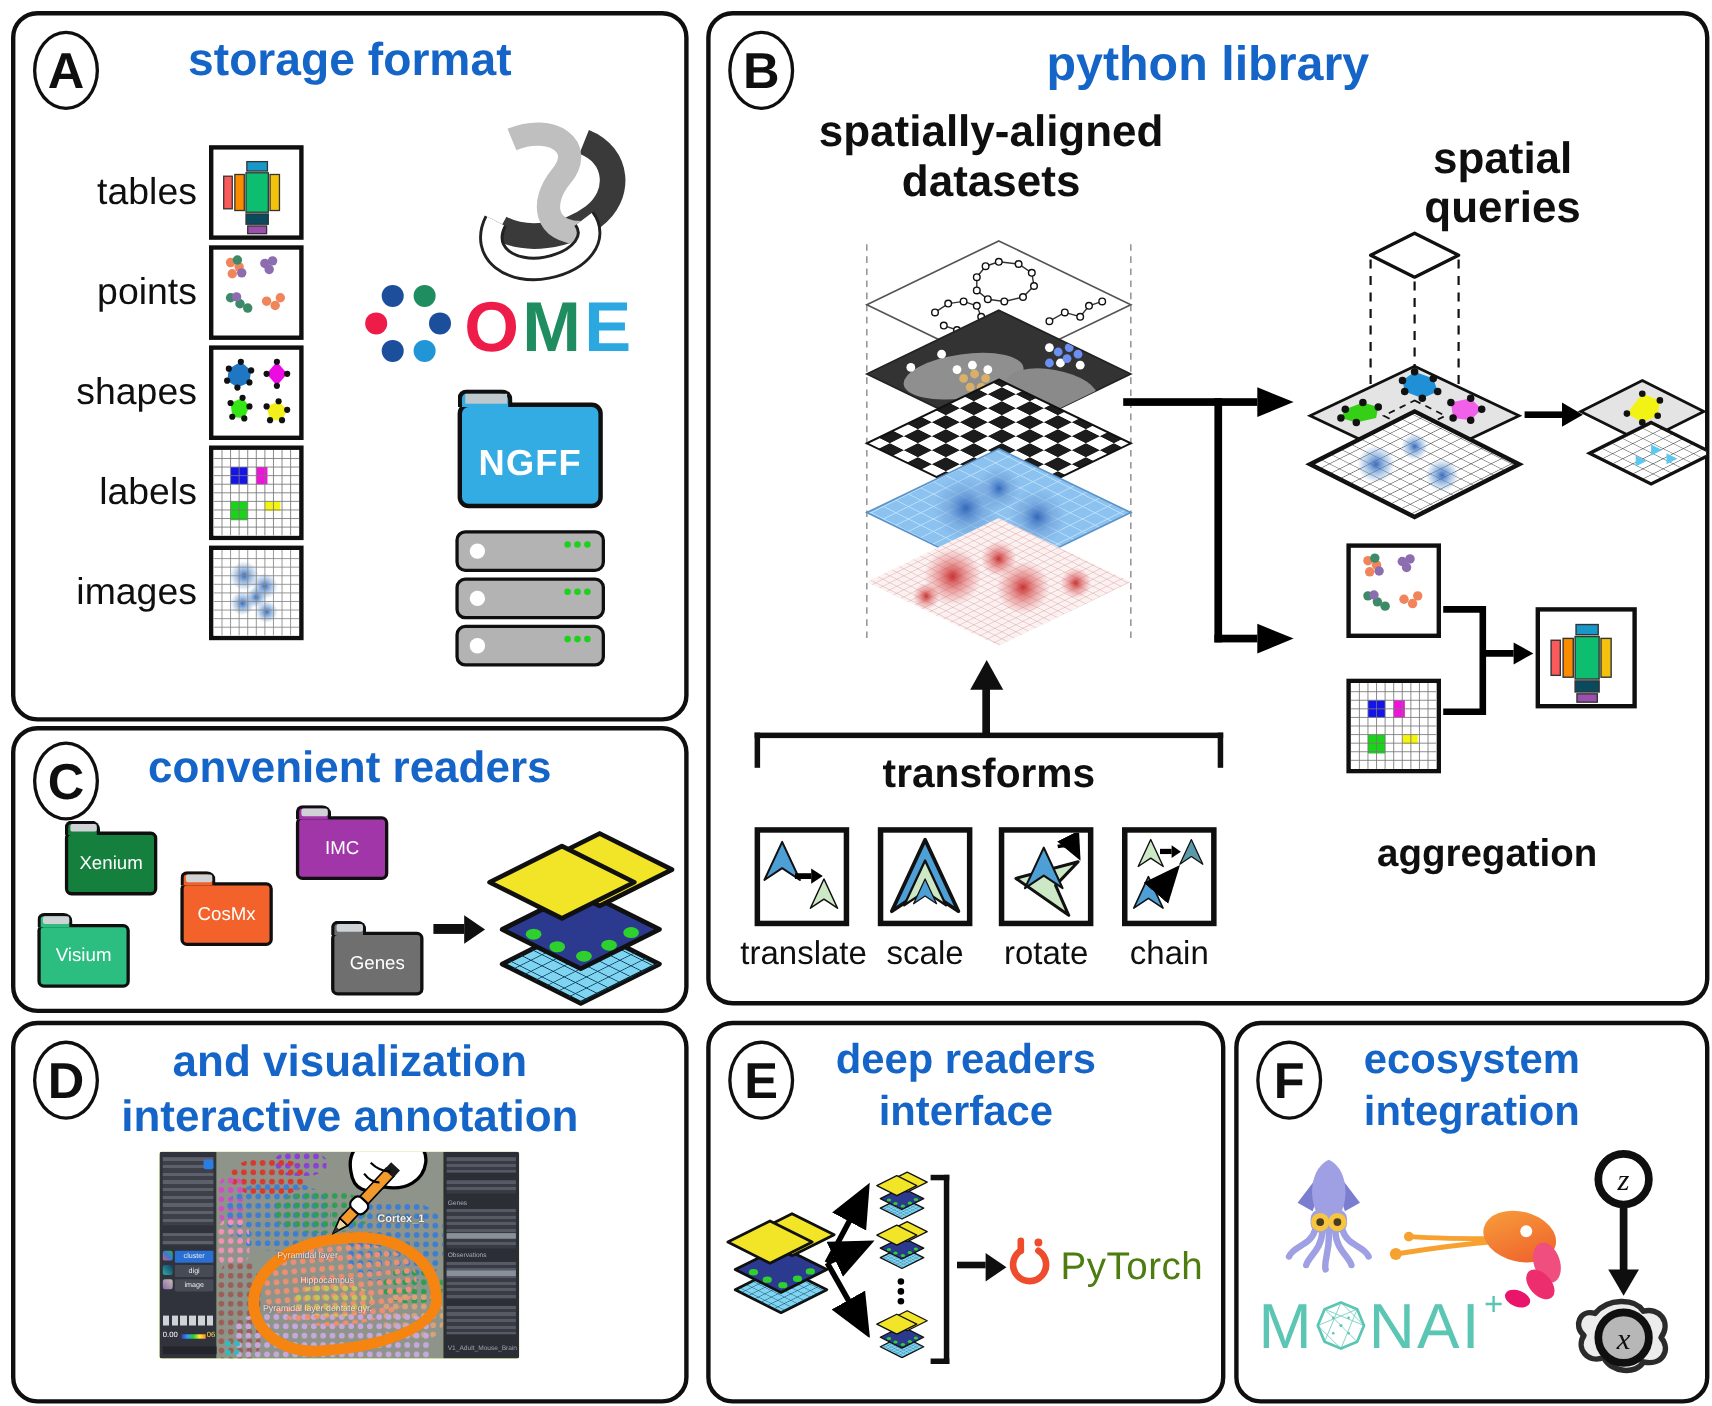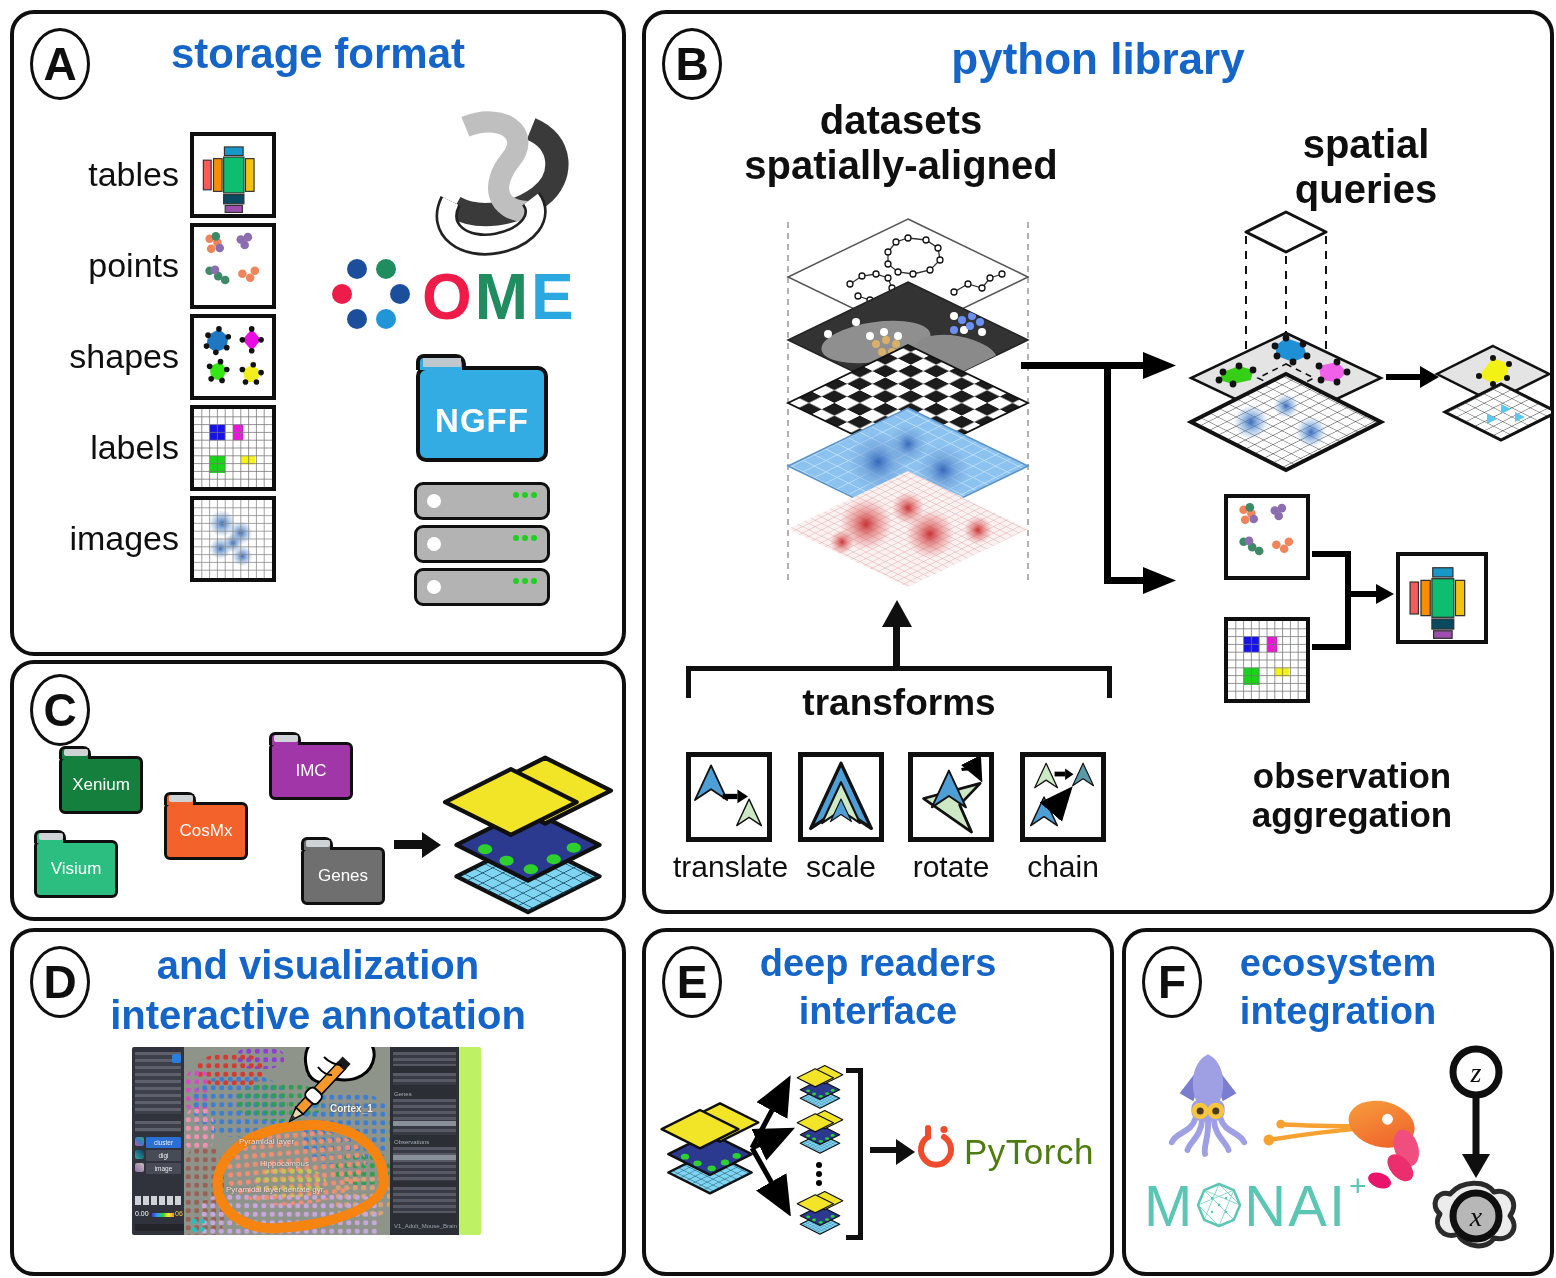"datasets" div { order: before "spatially-aligned" -> after "spatially-aligned" }
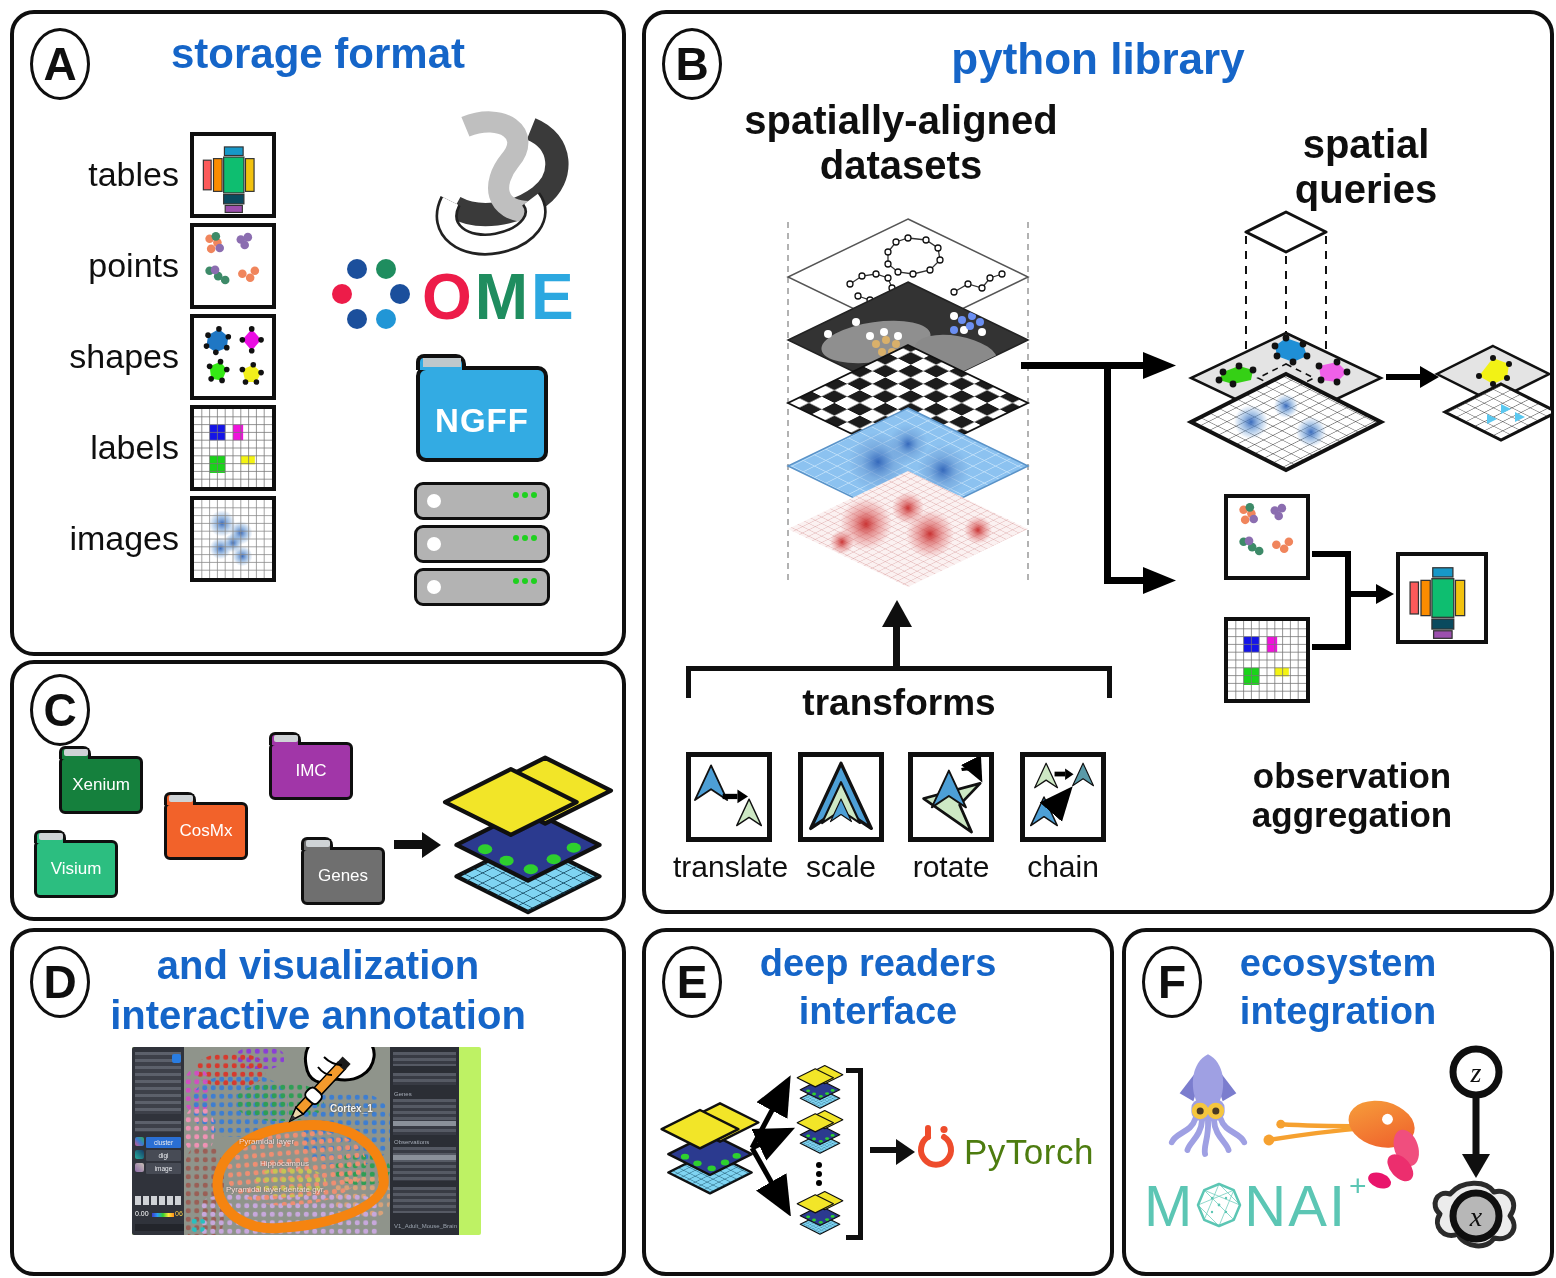"convenient readers" div.ptitle { html: none -> <div>convenient readers</div> }
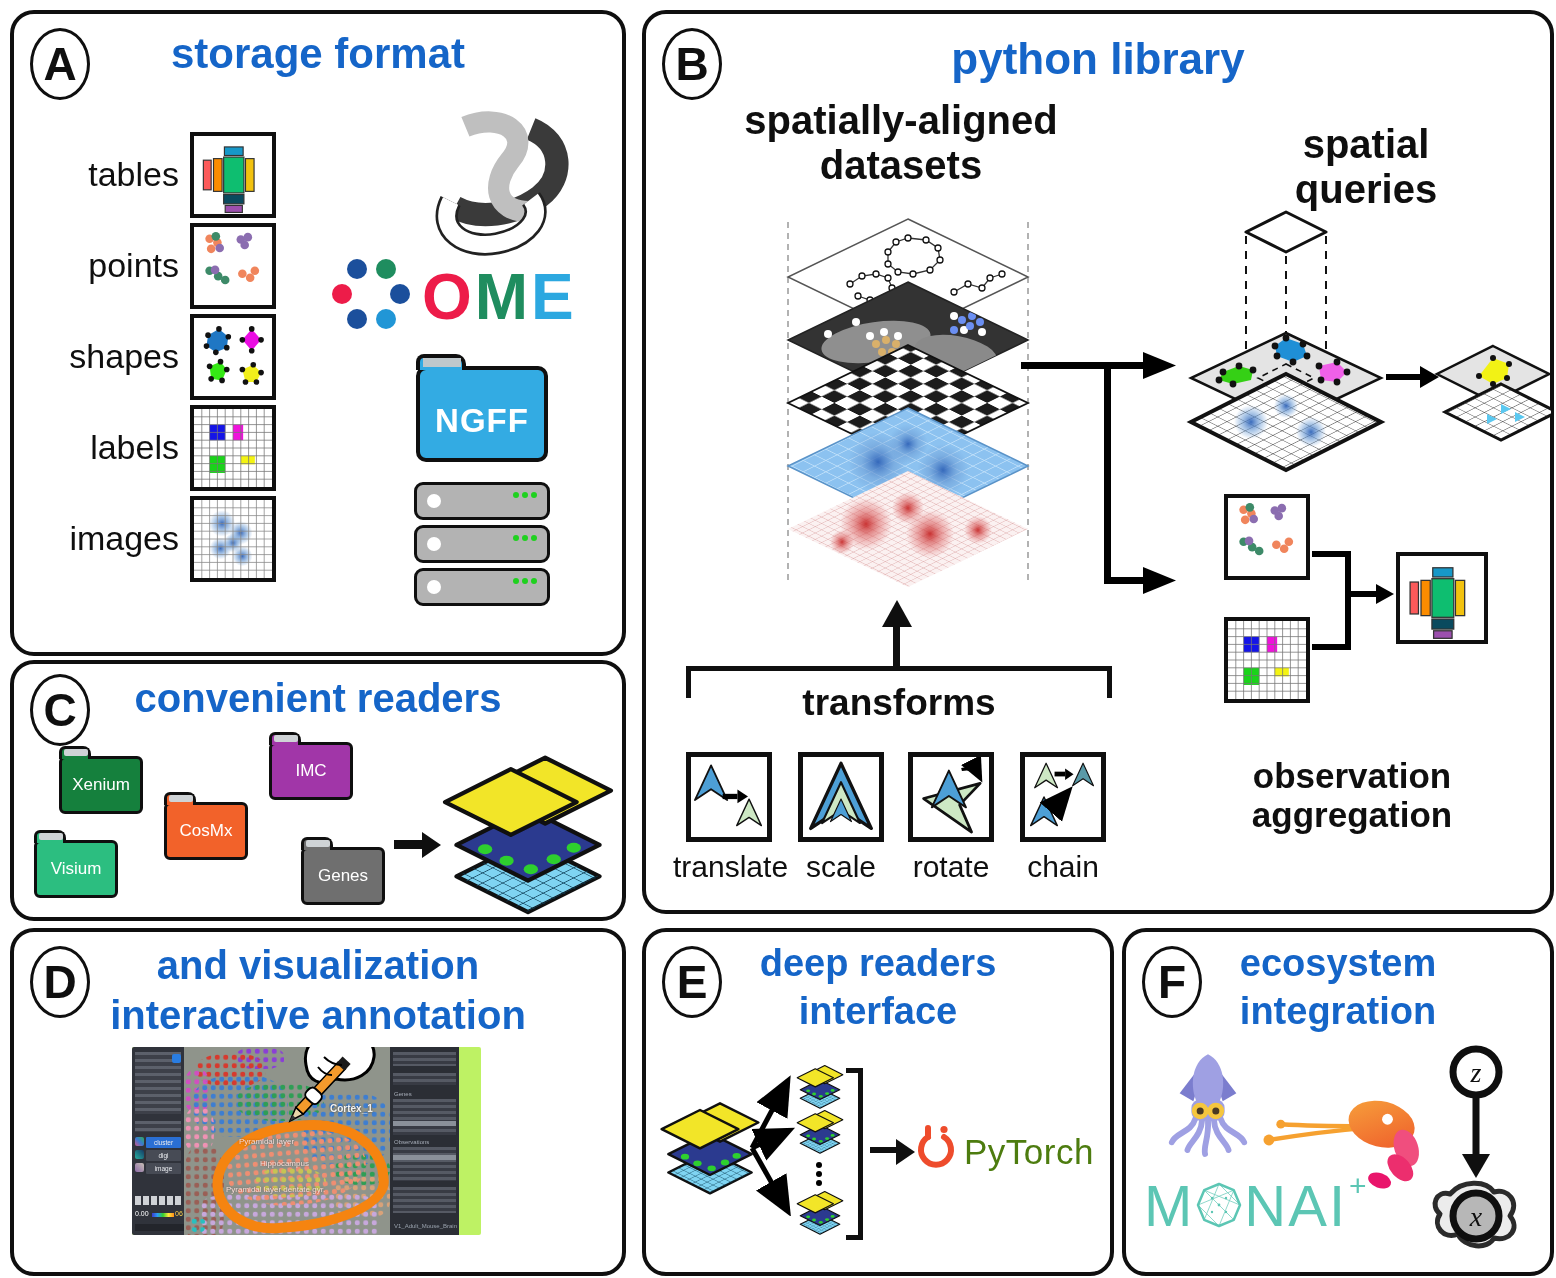"observation" div { html: <div>observation</div> -> none }
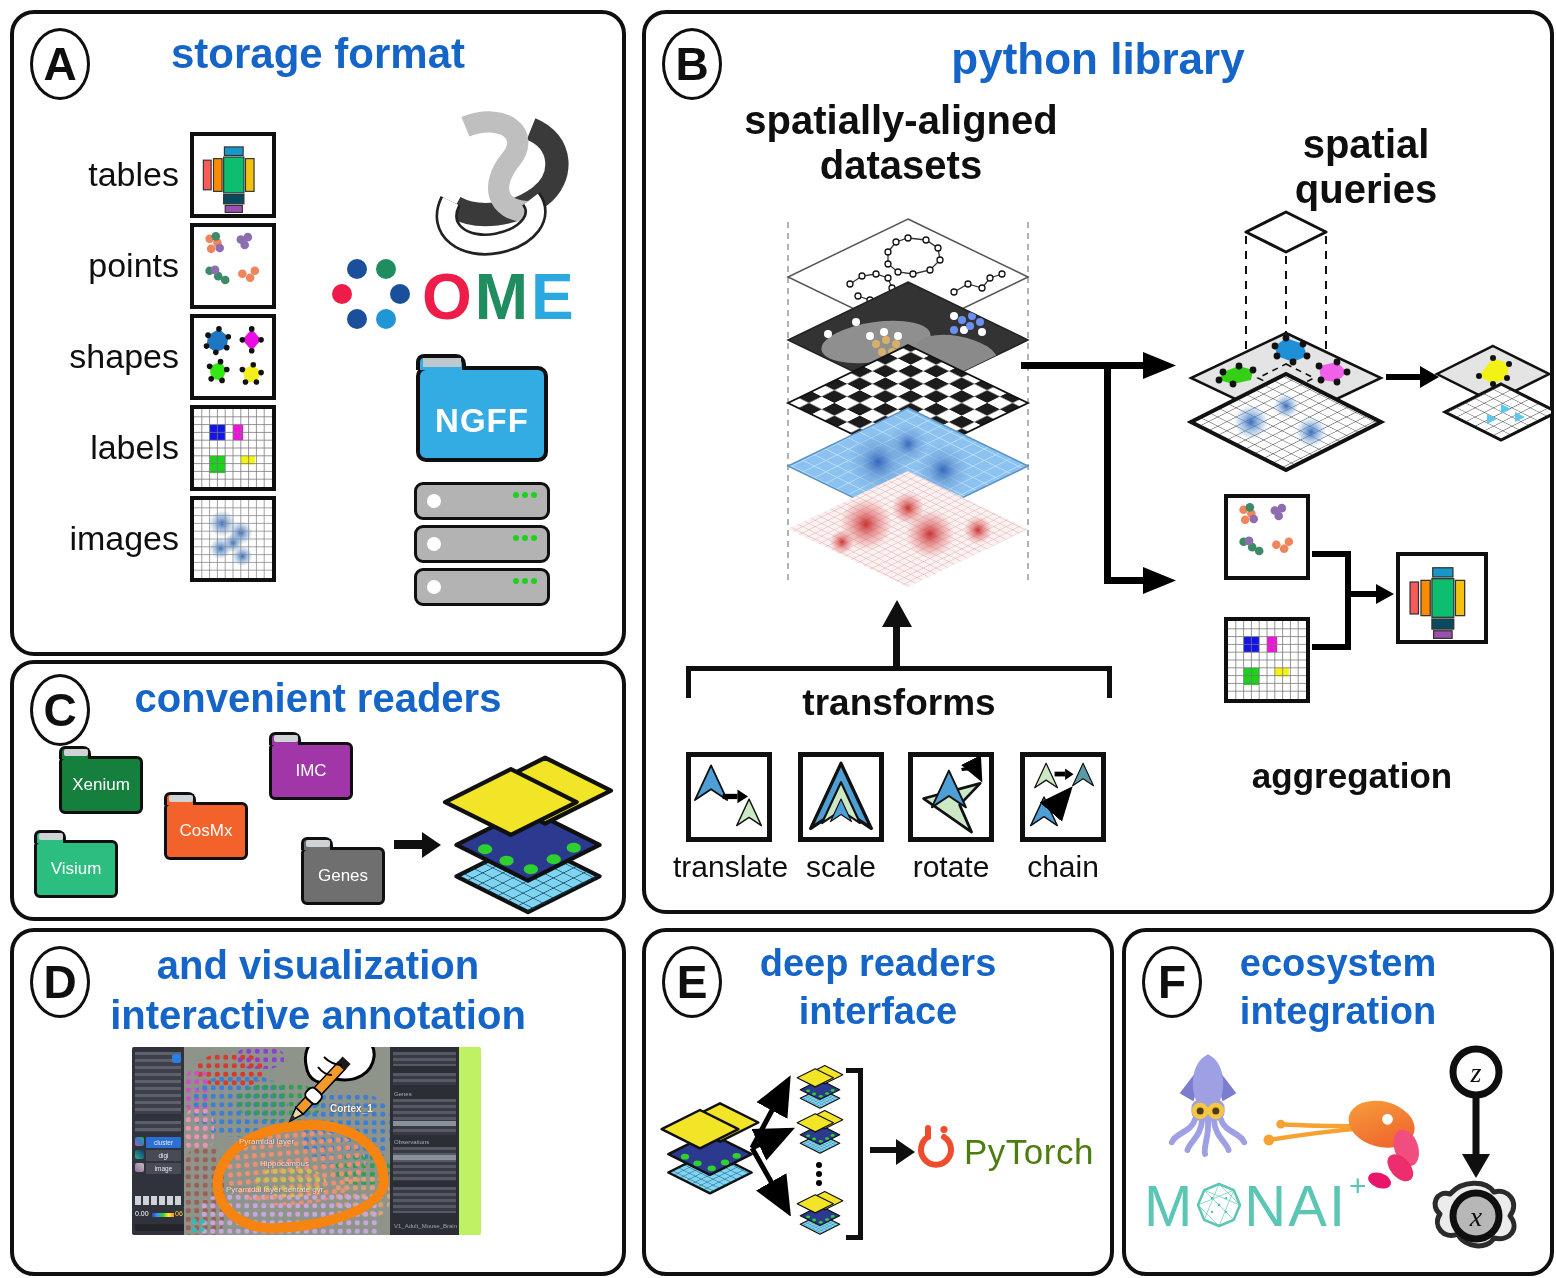"Cortex_1" .shot { left: 118px -> 131px; padding-left: 22px -> none }
